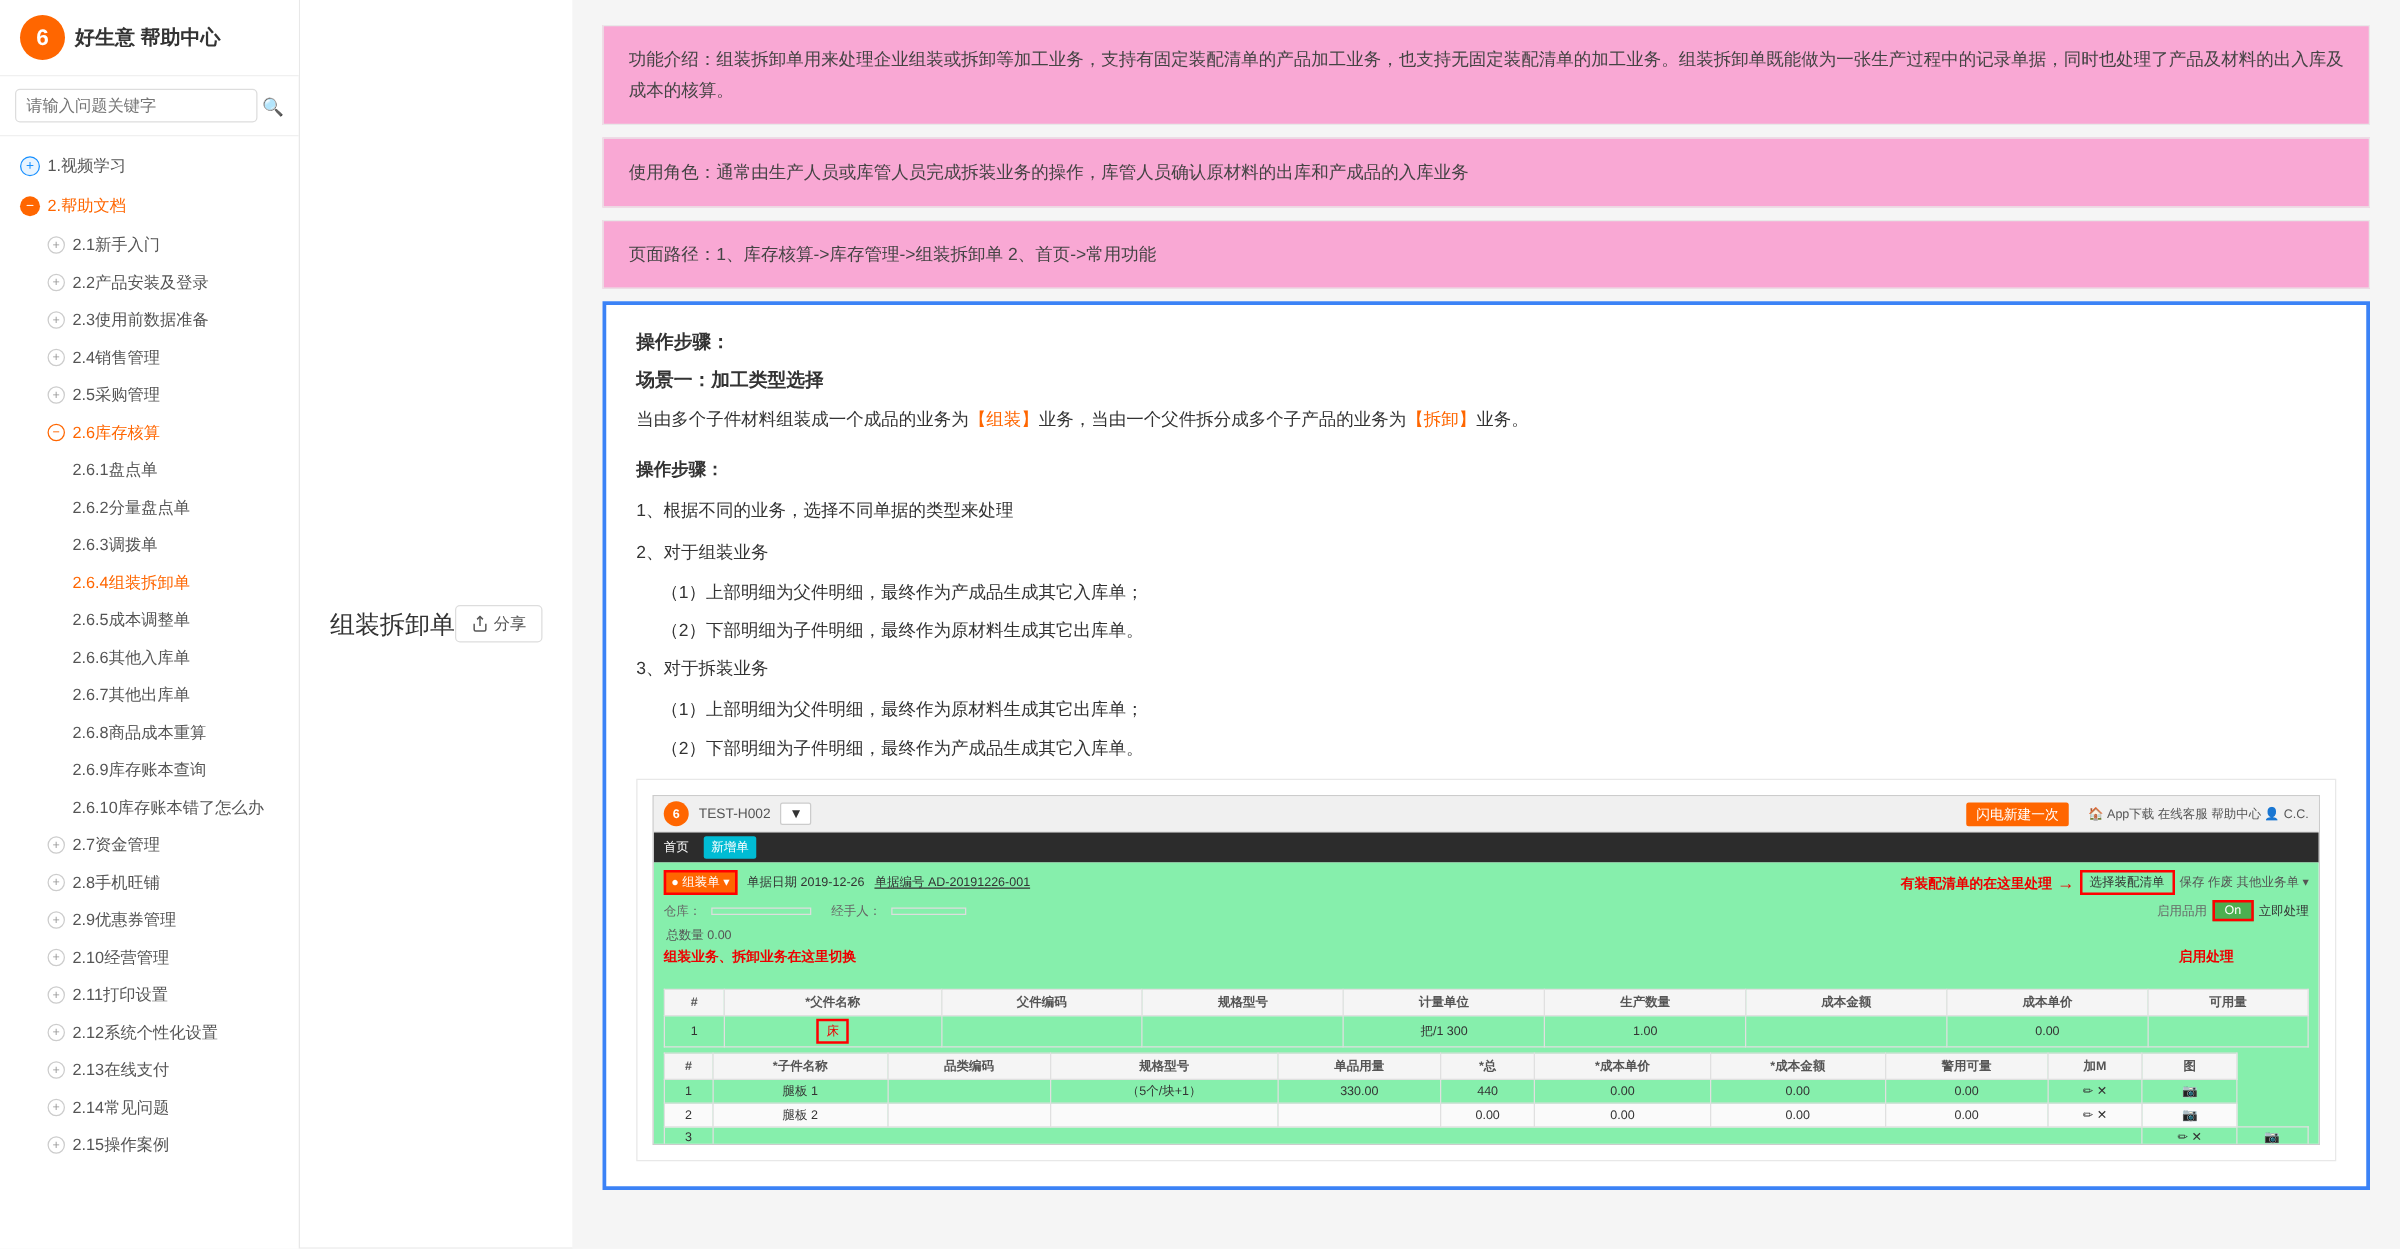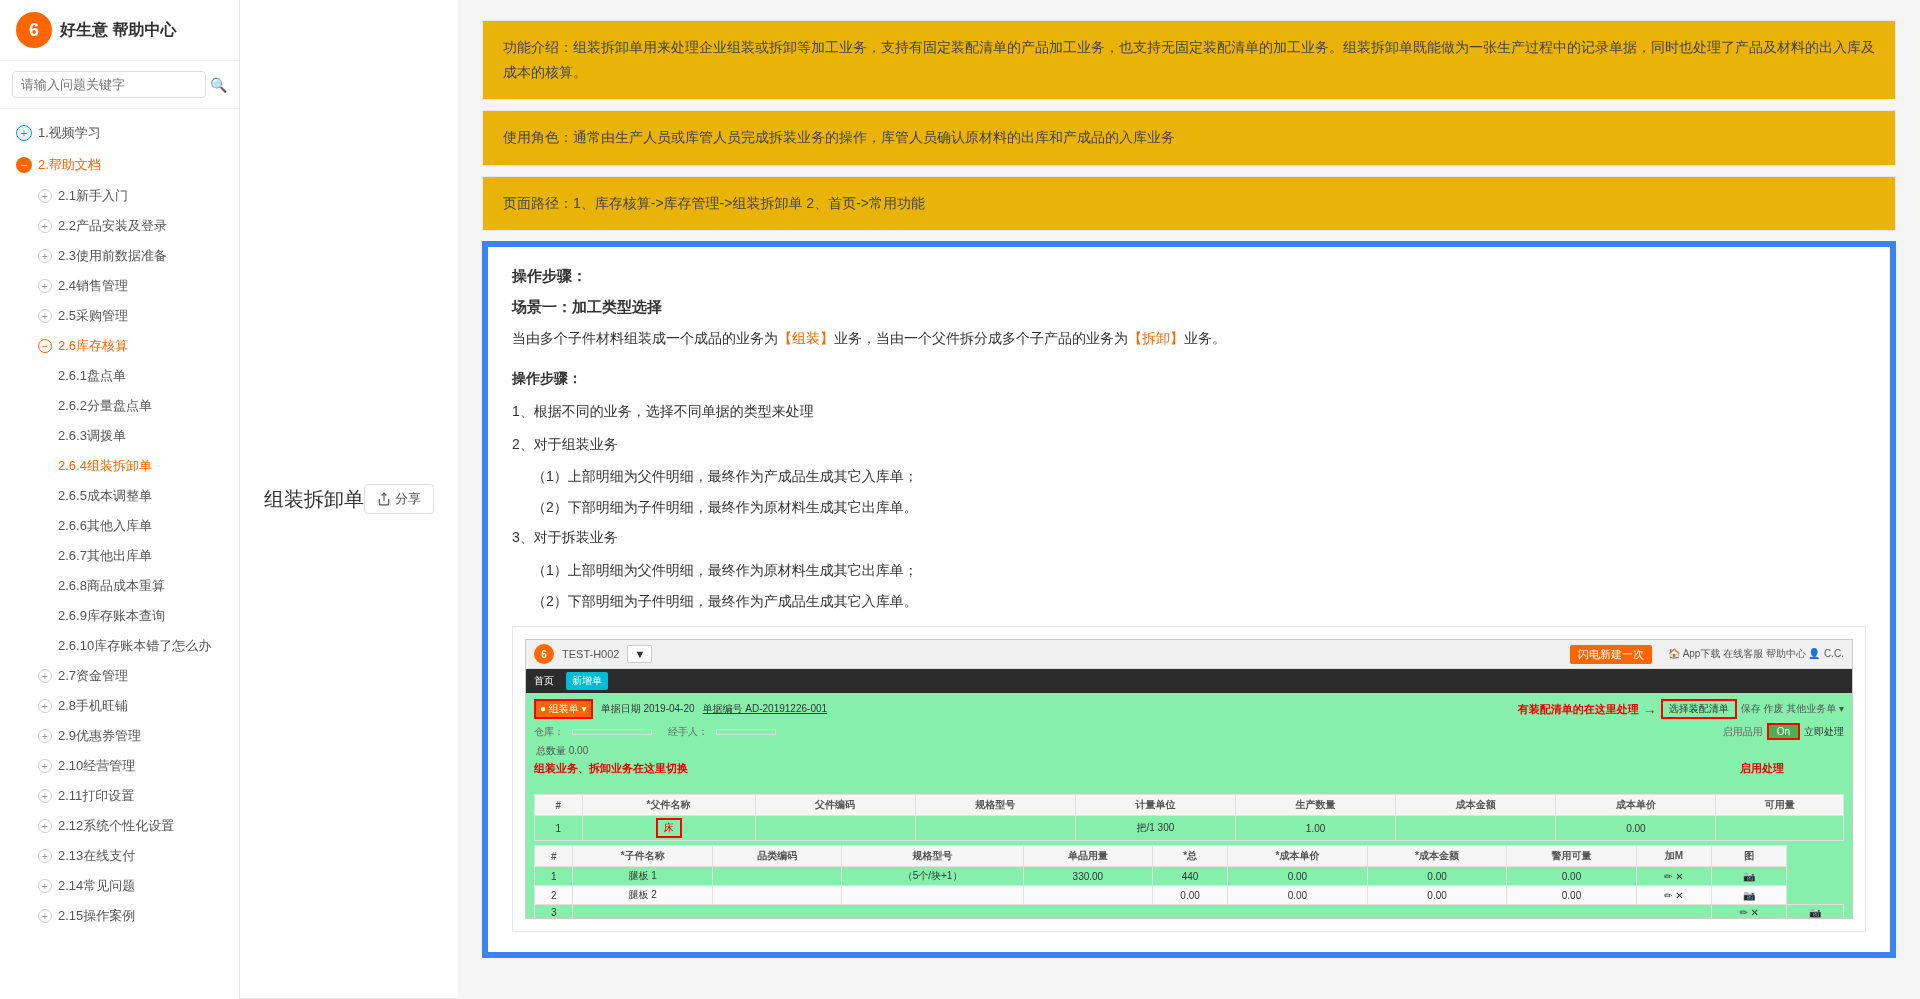"功能介绍：组装拆卸单用来处理企业组装或拆卸等加工业务，支持有固定装配清单的产品加" .content-section { background: #eab308 -> #f9a8d4 }
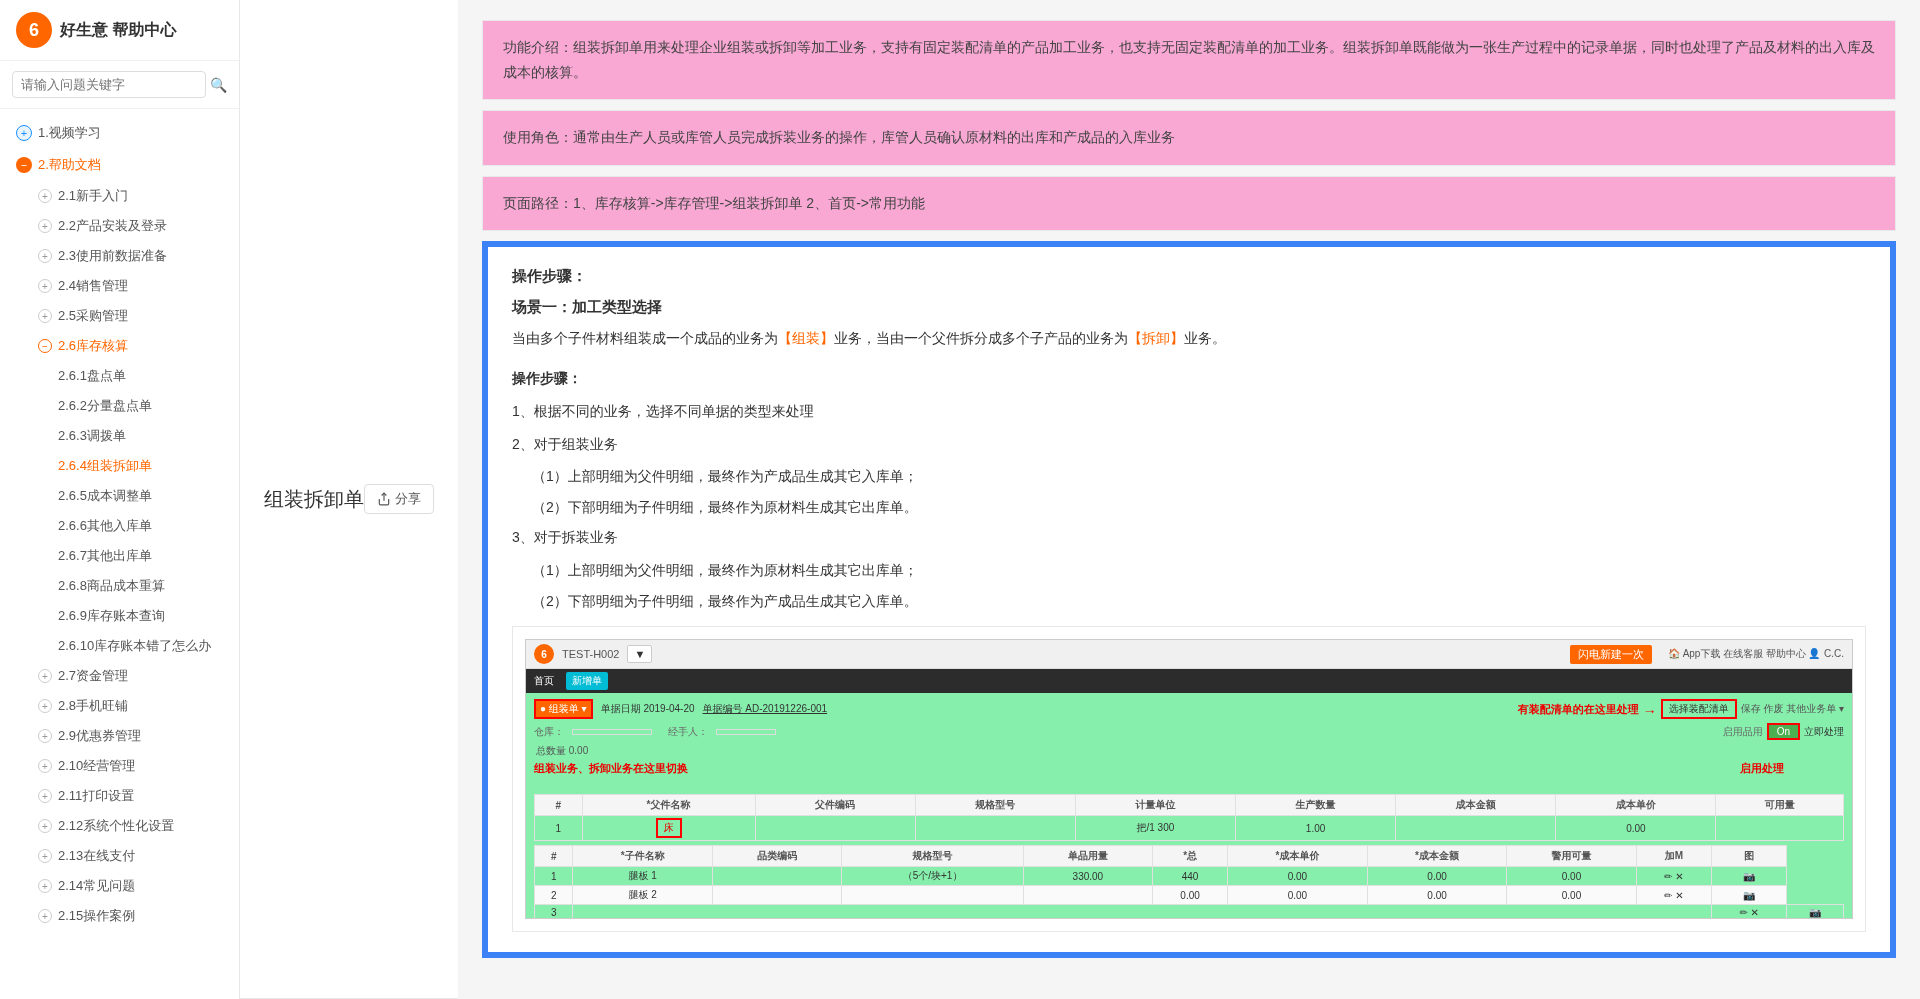"操作步骤：" .steps-container { border: 6px solid #3b82f6 -> 3px solid #3b82f6 }
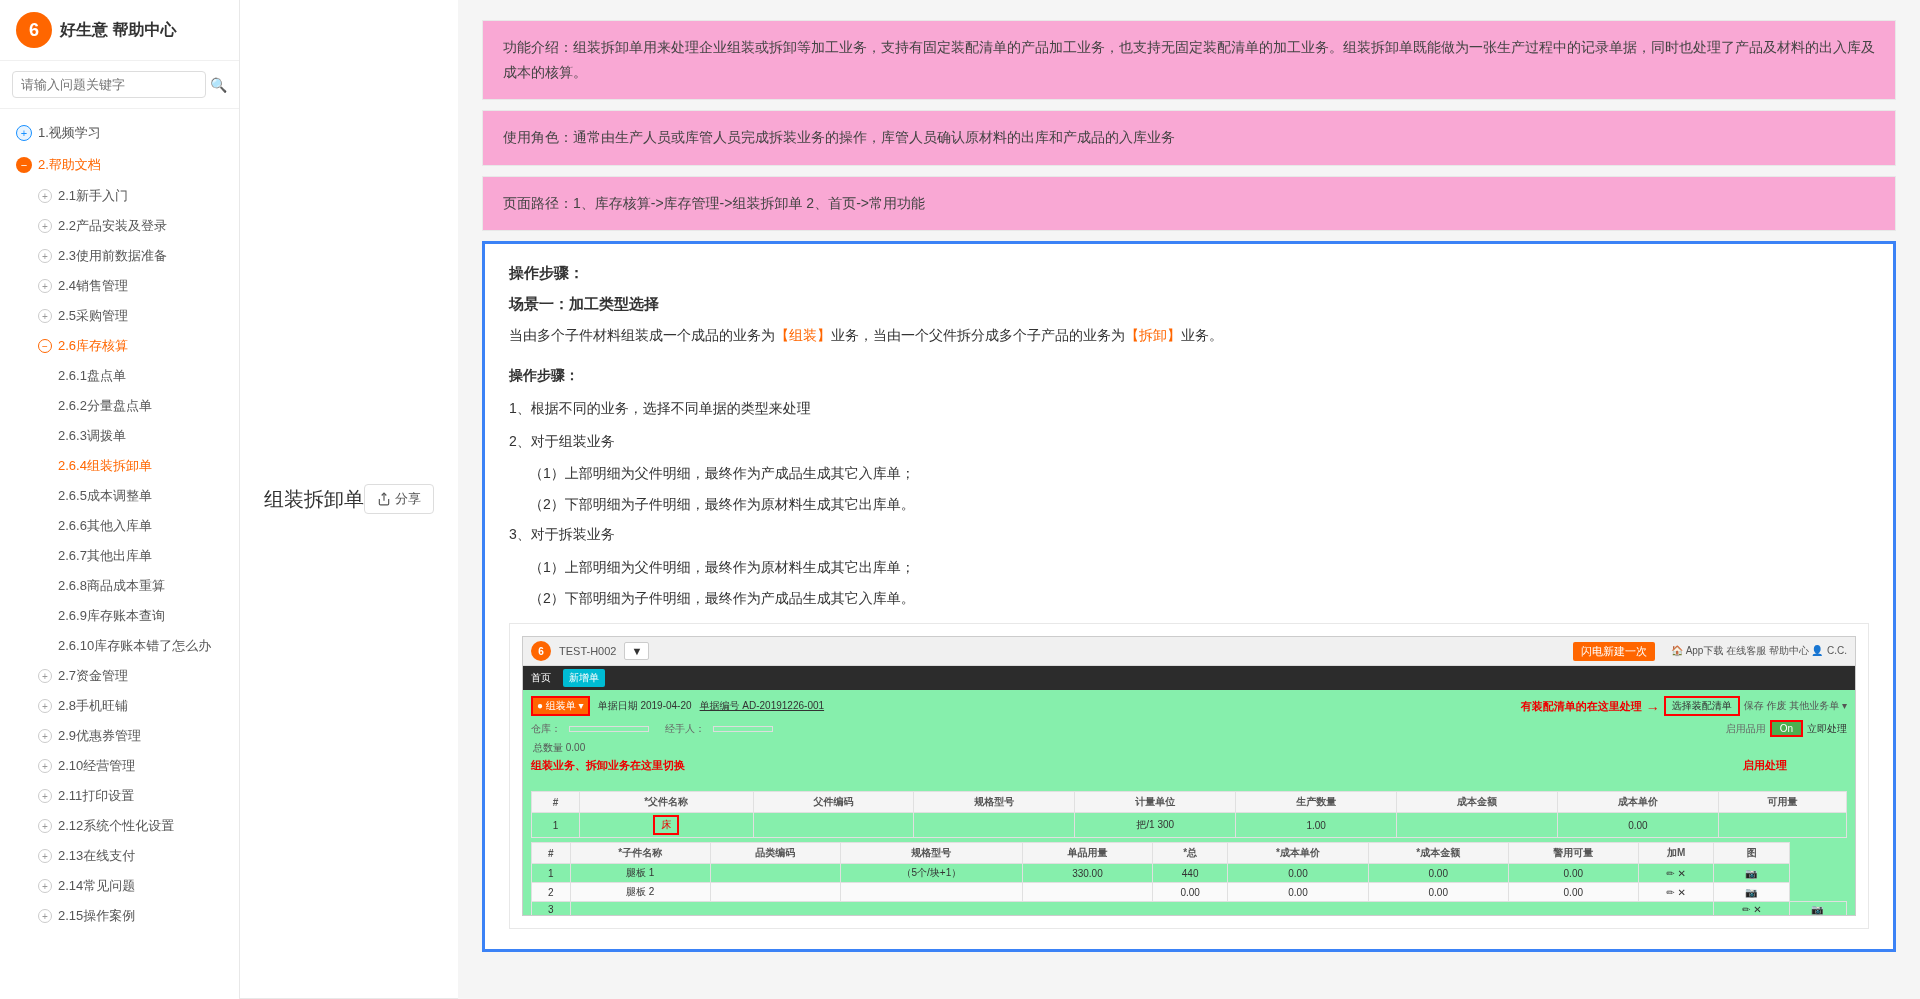"单据日期 2019-04-20" span { text: 2019-04-20 -> 2019-12-26 }
